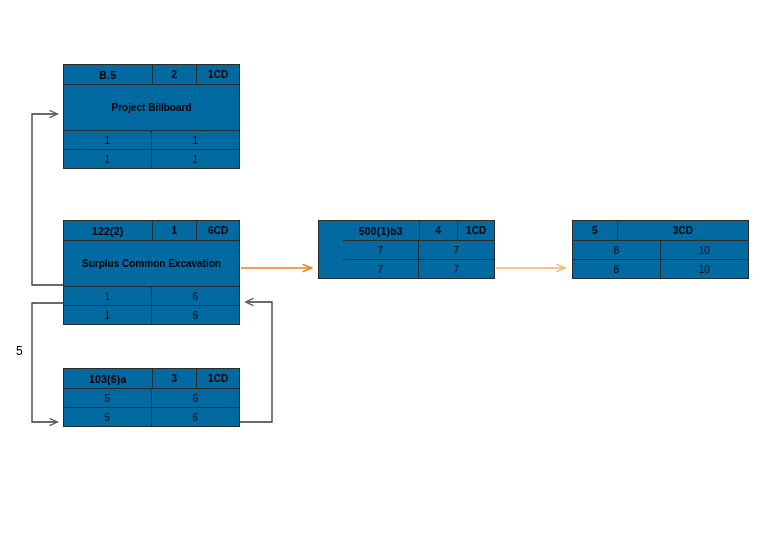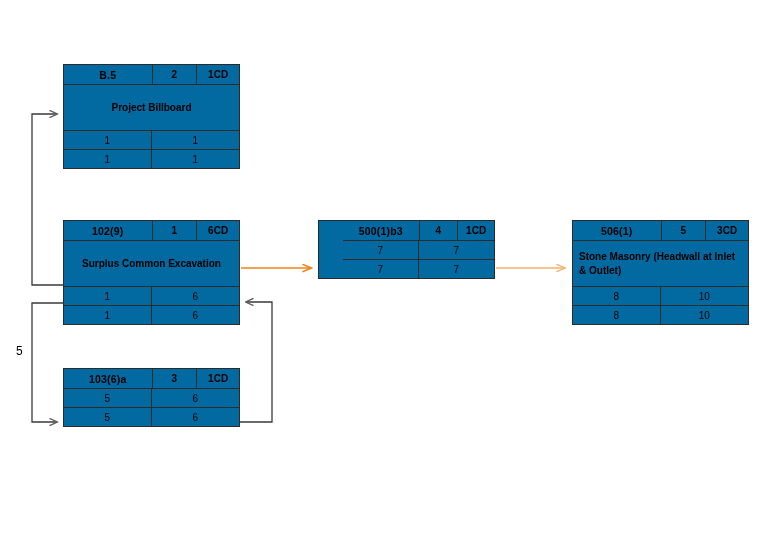"102(9)" div.n-code { text: 102(9 -> 122(2 }
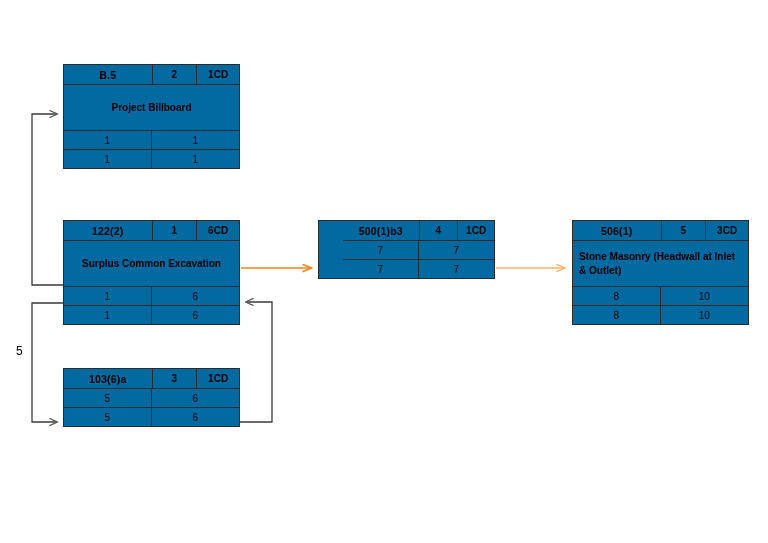"506(1)" div.n-code { html: <div>506(1)</div> -> none }
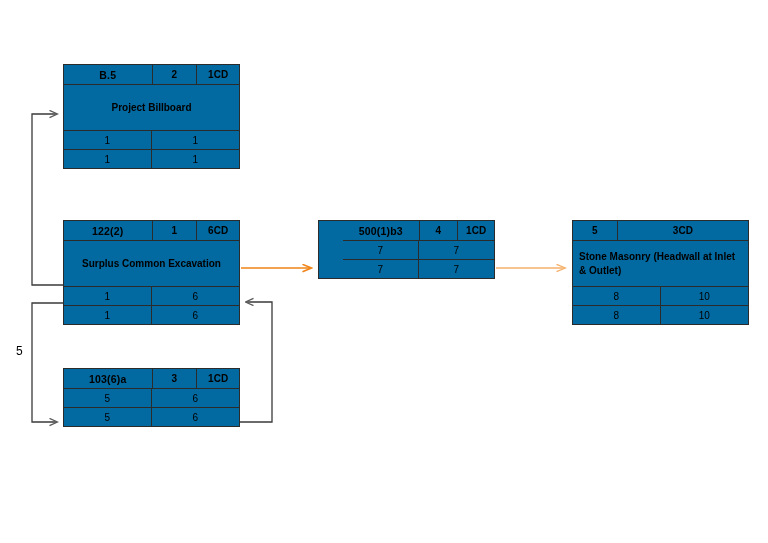"Stone Masonry (Headwall at Inlet" div.n-desc { html: <div>Stone Masonry (Headwall at Inlet &amp; Outlet)</div> -> none }
